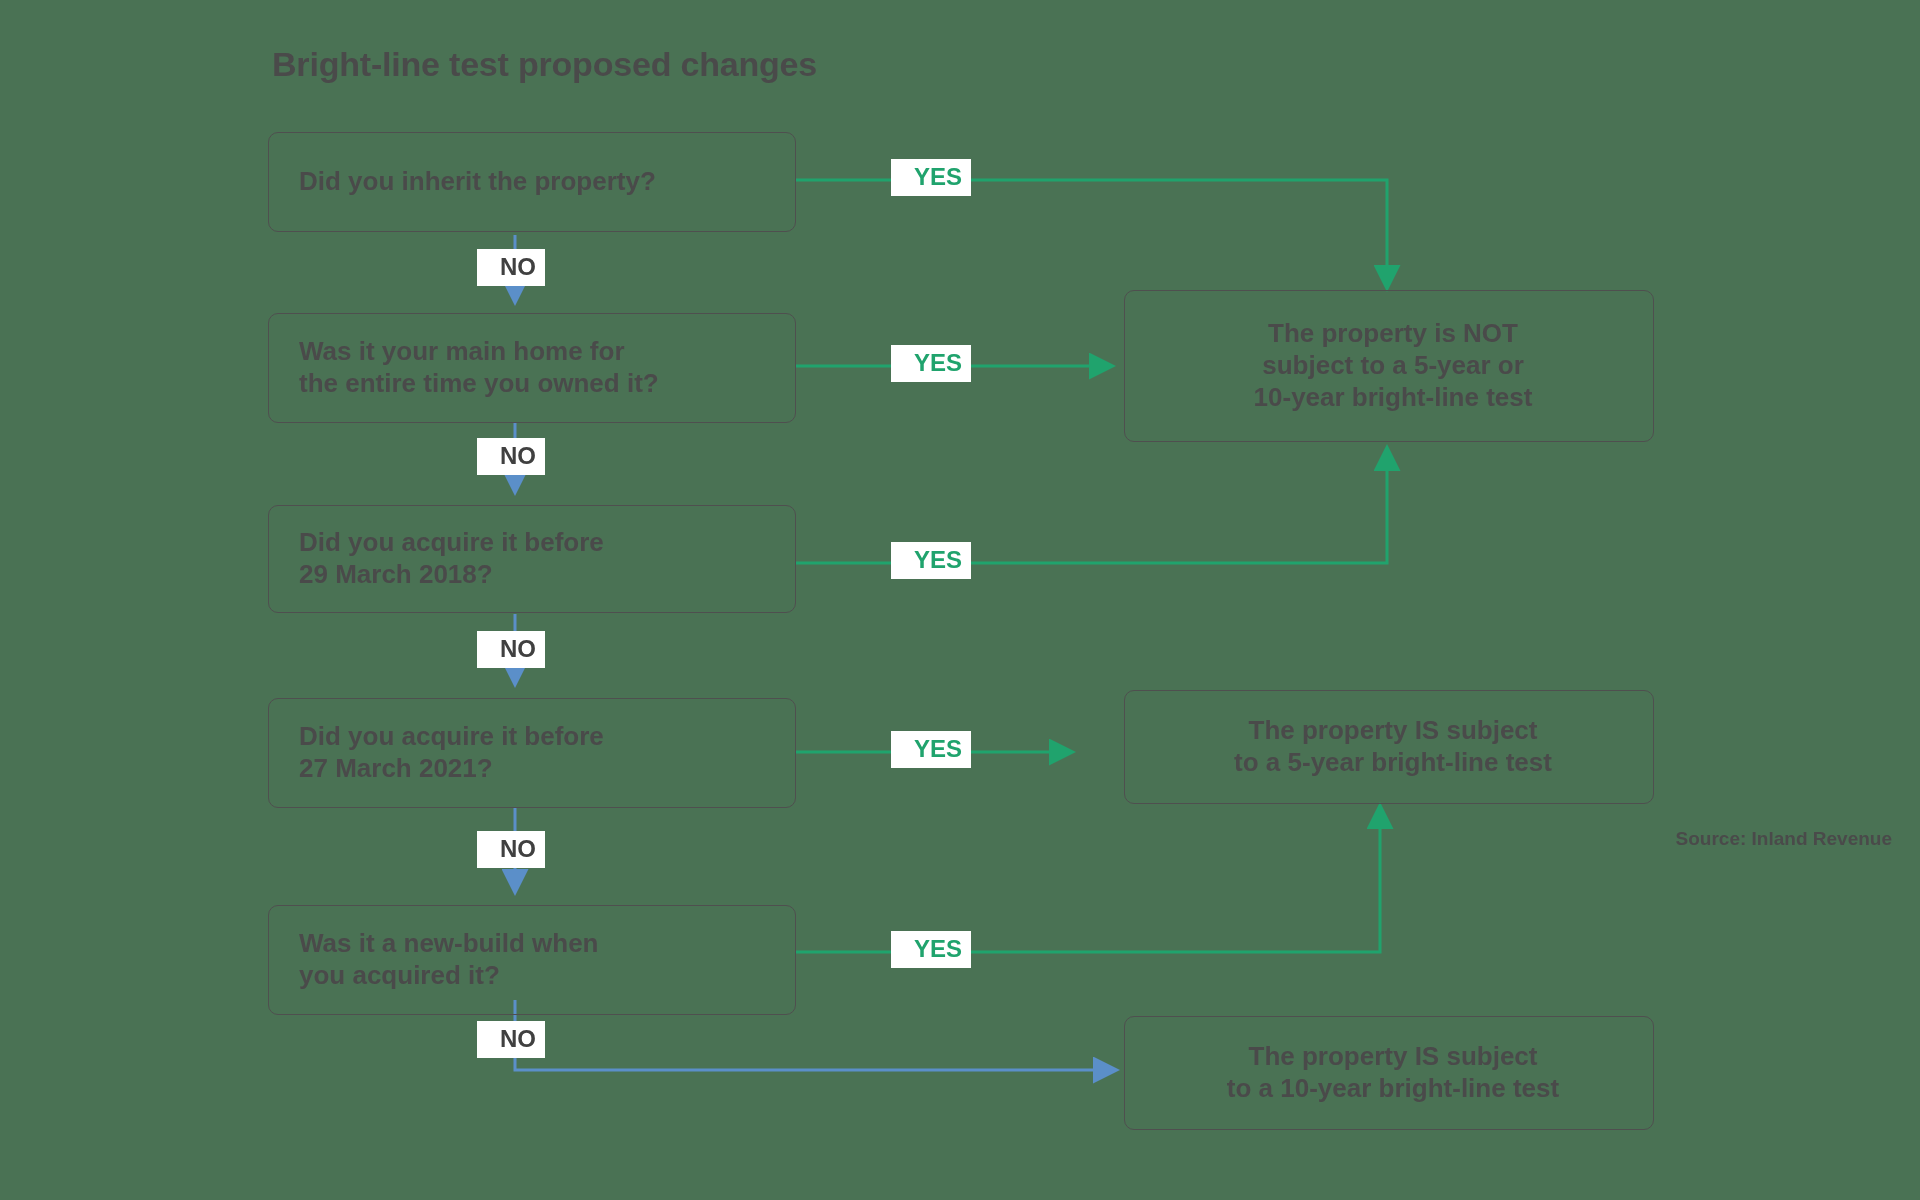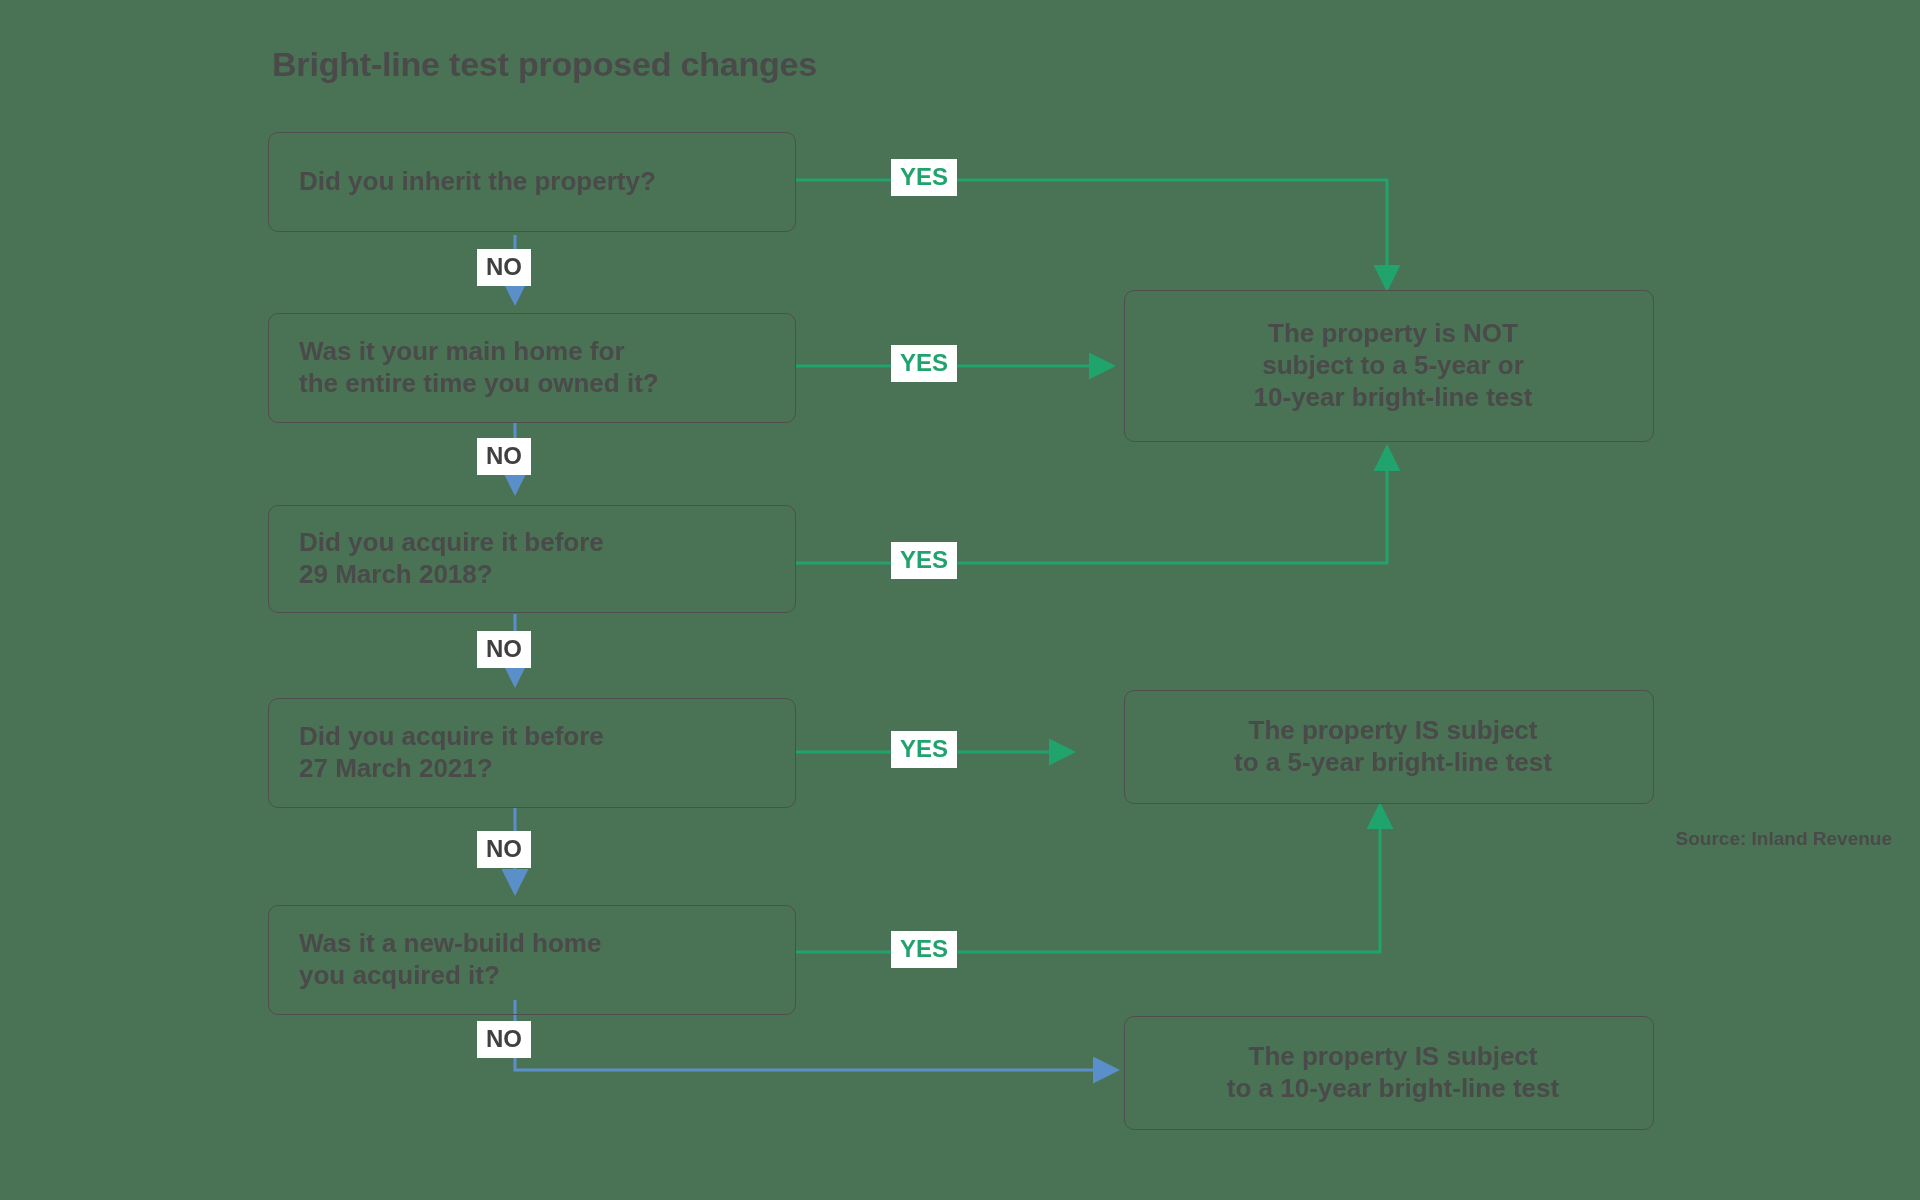"YES" .edgelabel { padding: 6px 9px 7px 9px -> 6px 9px 7px 23px }
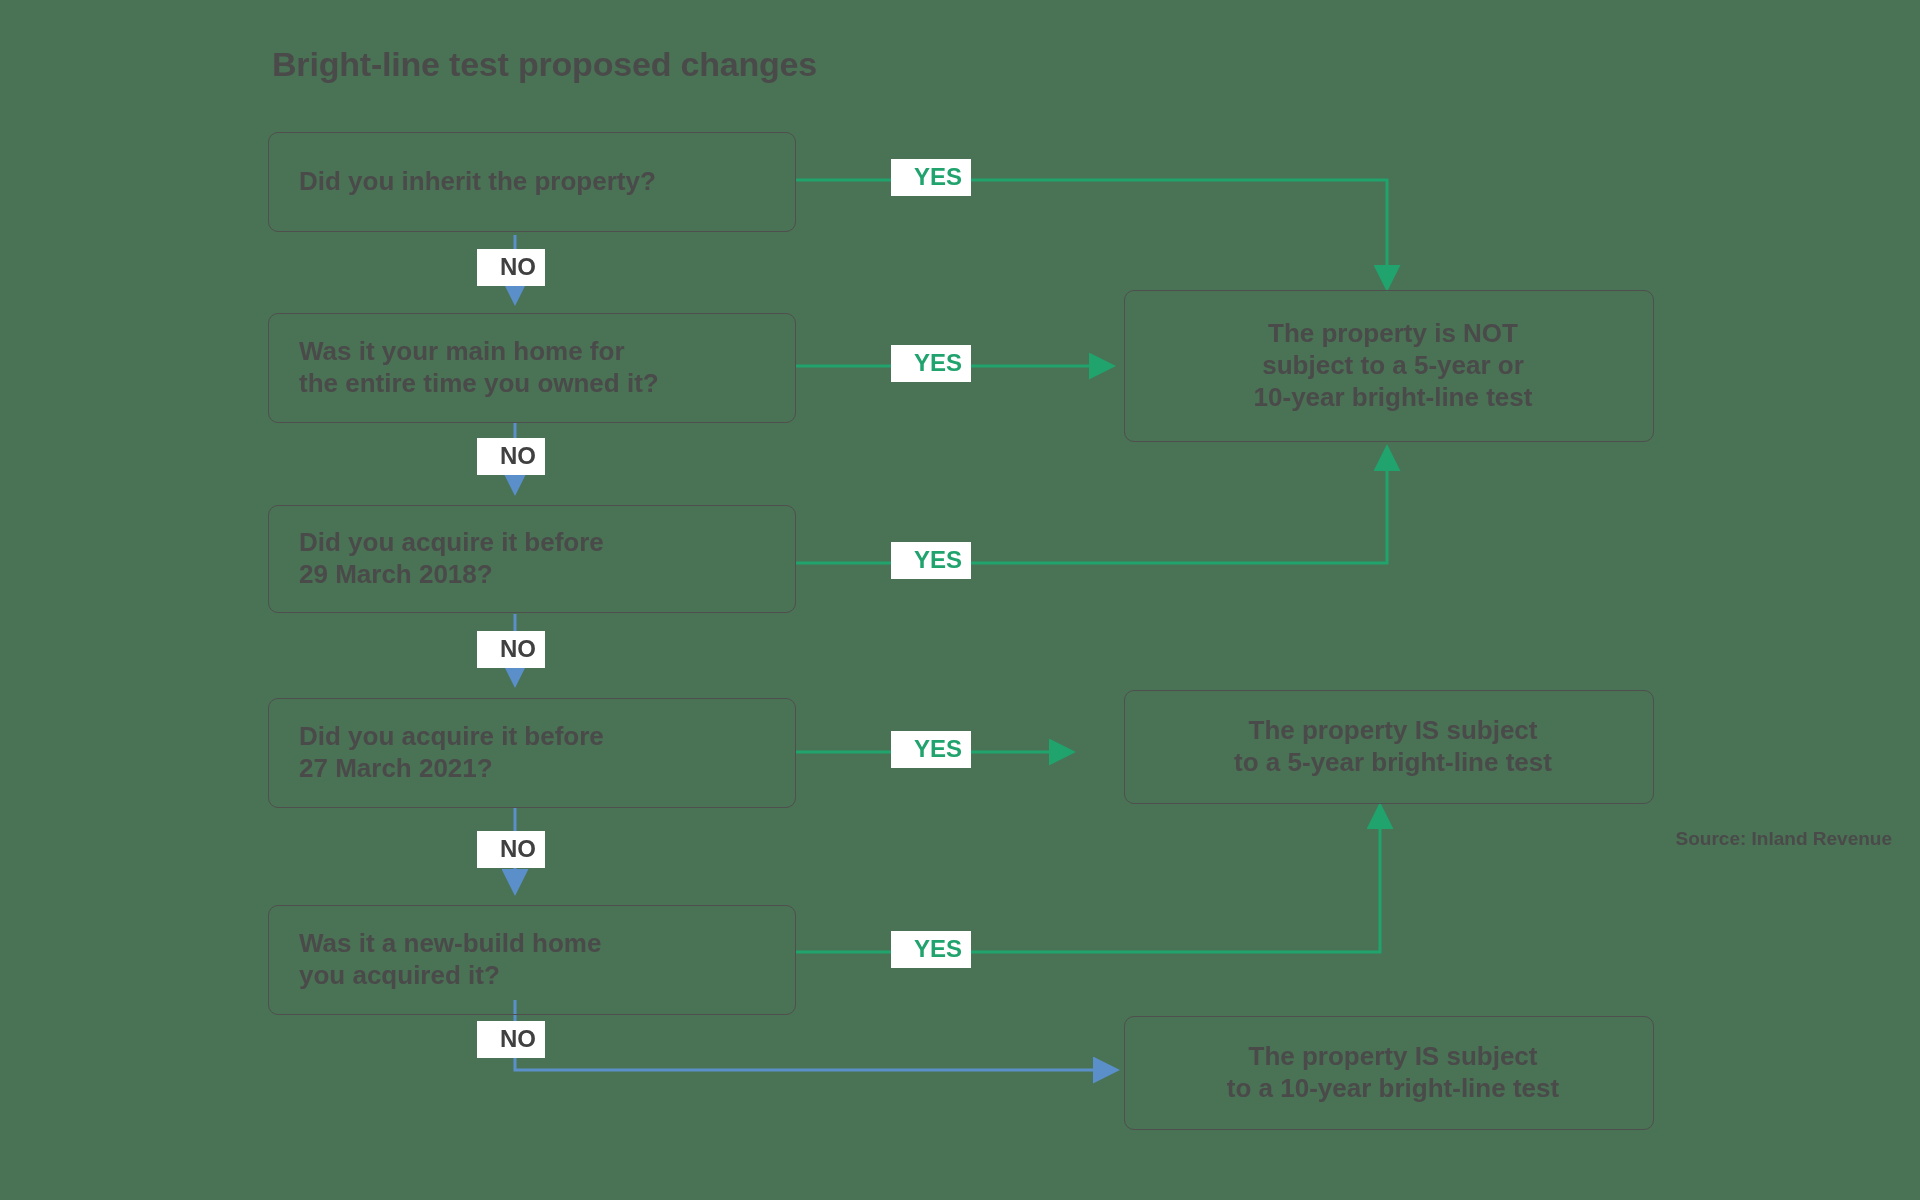"Was it a new-build home" span.txt { text: home -> when }
